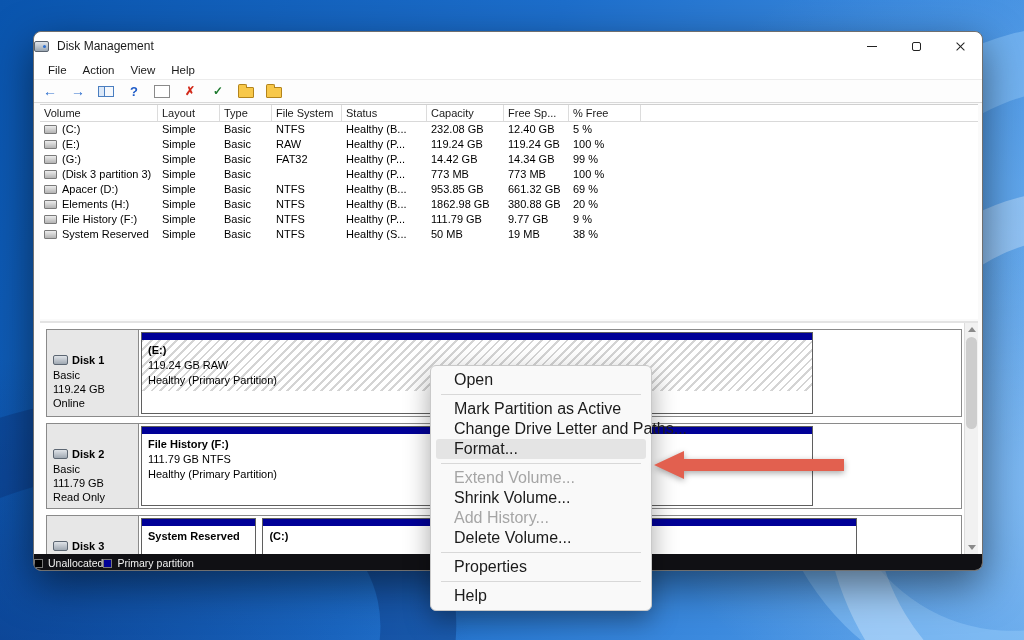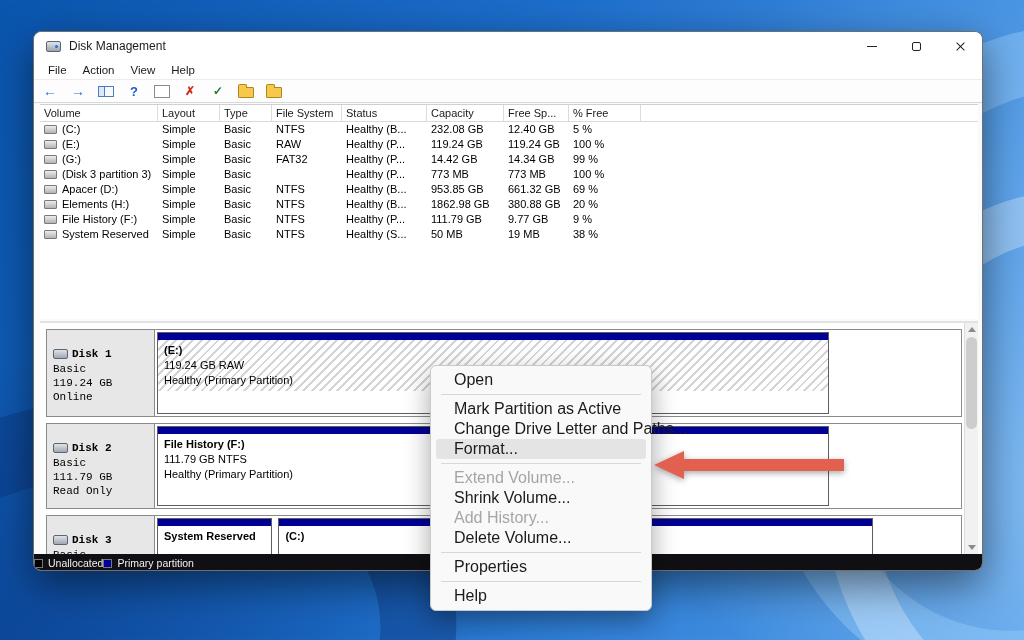"Disk Management" .titlebar { padding-left: 12px -> 0 }
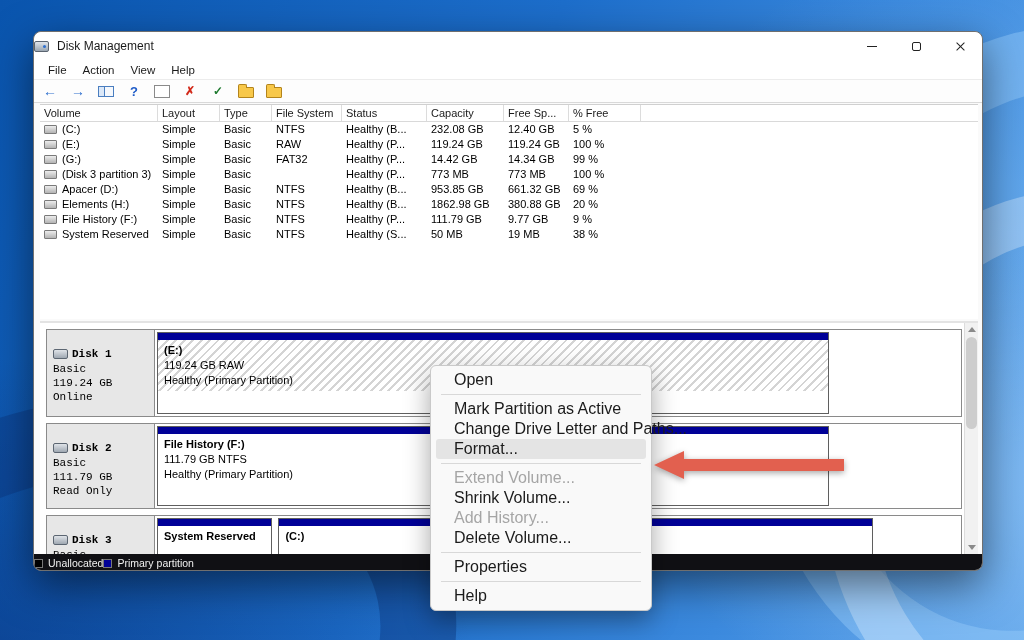"Disk 1" .disk-label { font-family: Liberation Mono, monospace -> none; padding: 17px 6px -> 23px 6px; width: 108px -> 92px }
